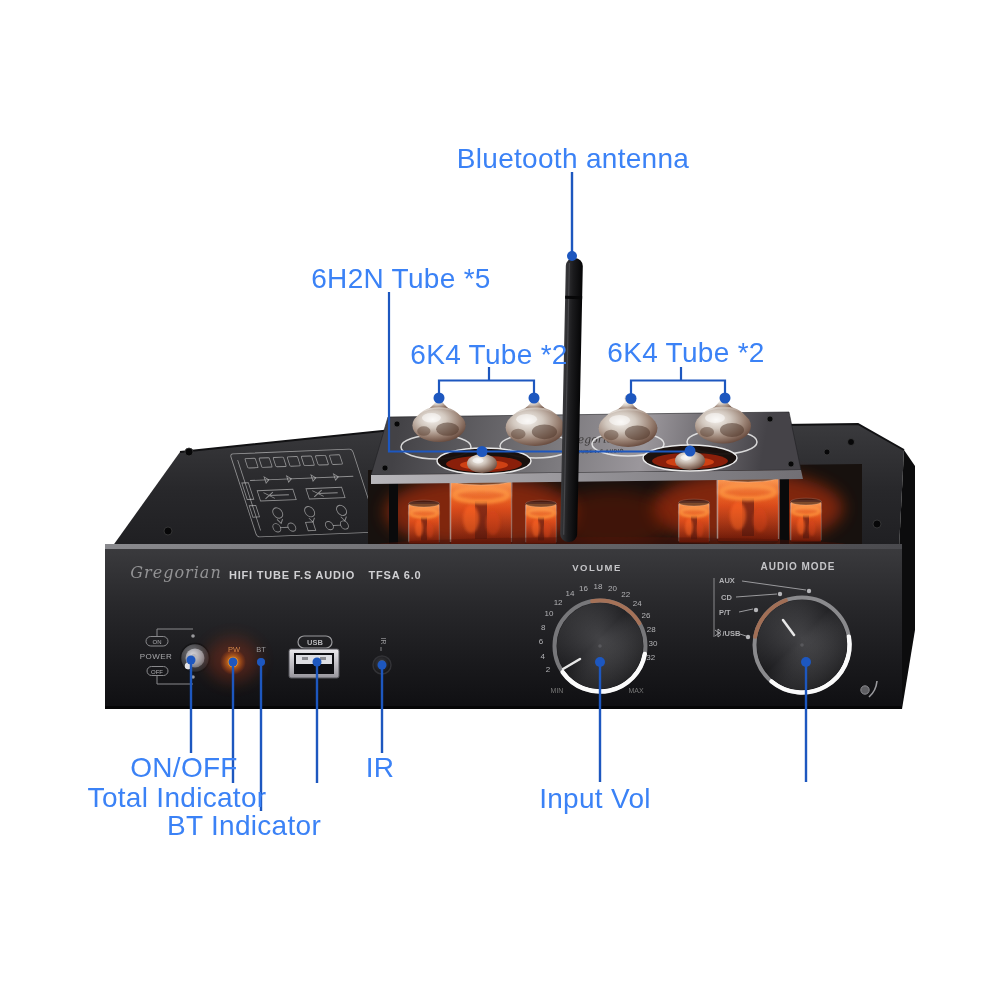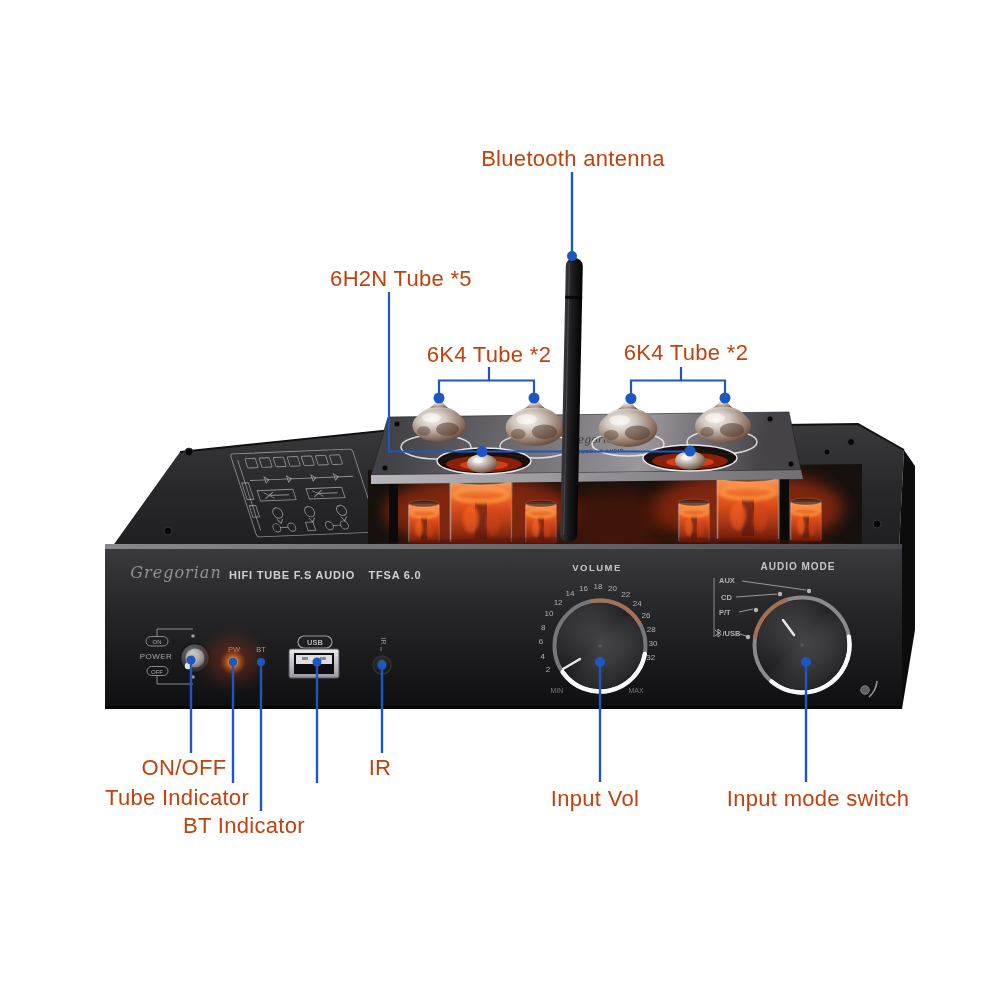"Bluetooth antenna" .callout { color: #c2410c -> #3b82f6; font-size: 22px -> 28px }
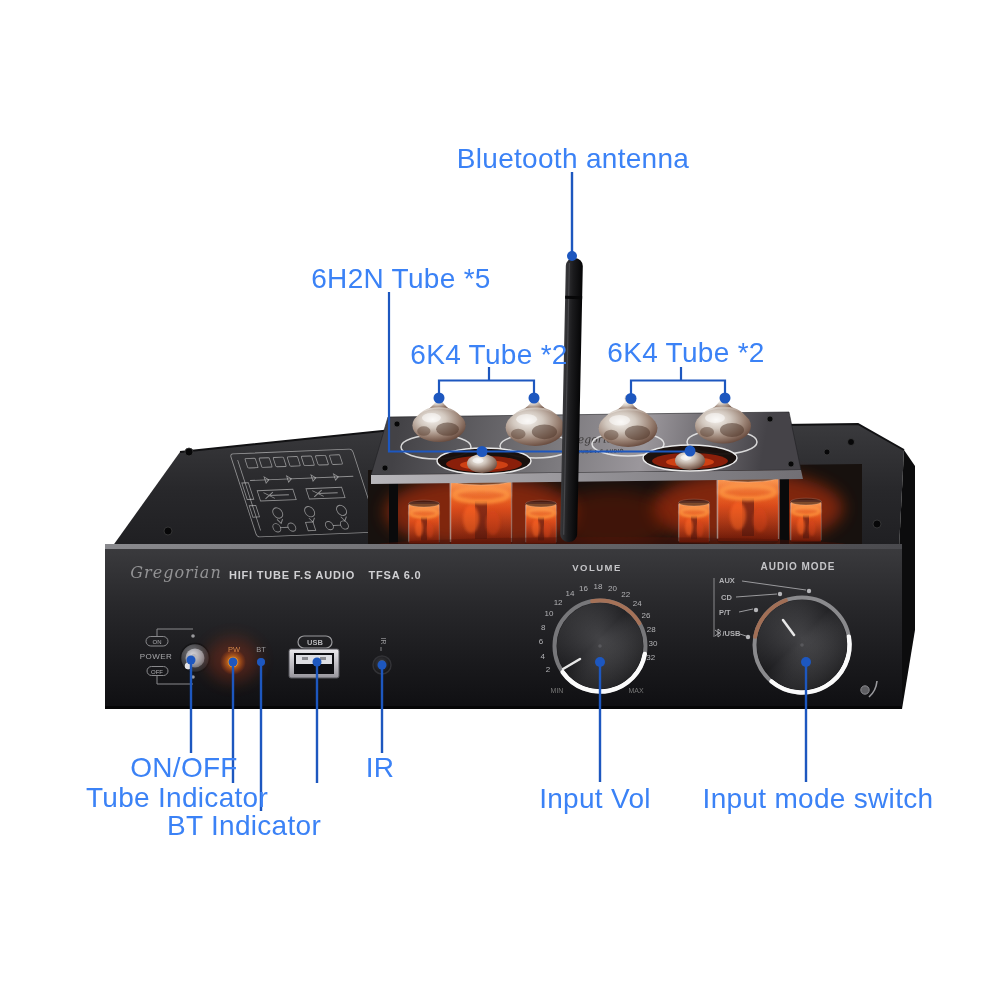"Tube Indicator" div.callout { text: Tube -> Total }
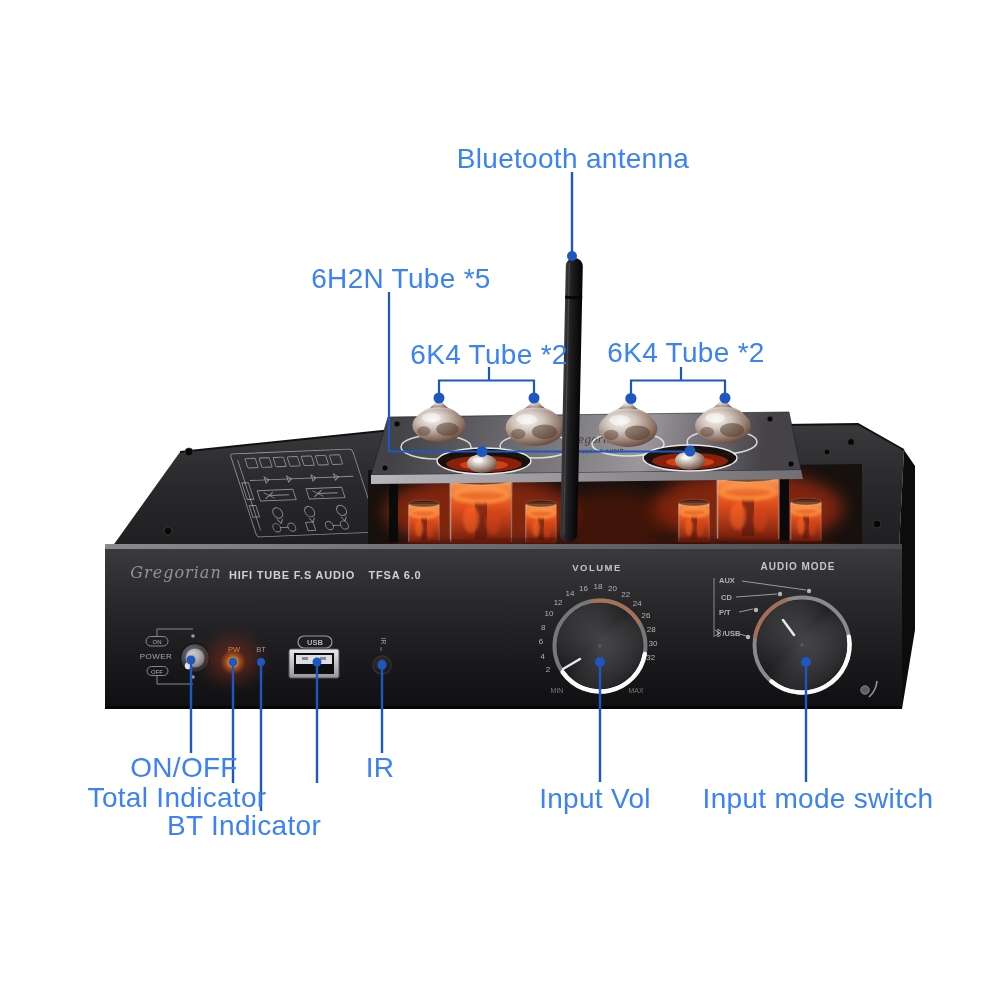"Input mode switch" div.callout { html: <div>Input mode switch</div> -> none }
